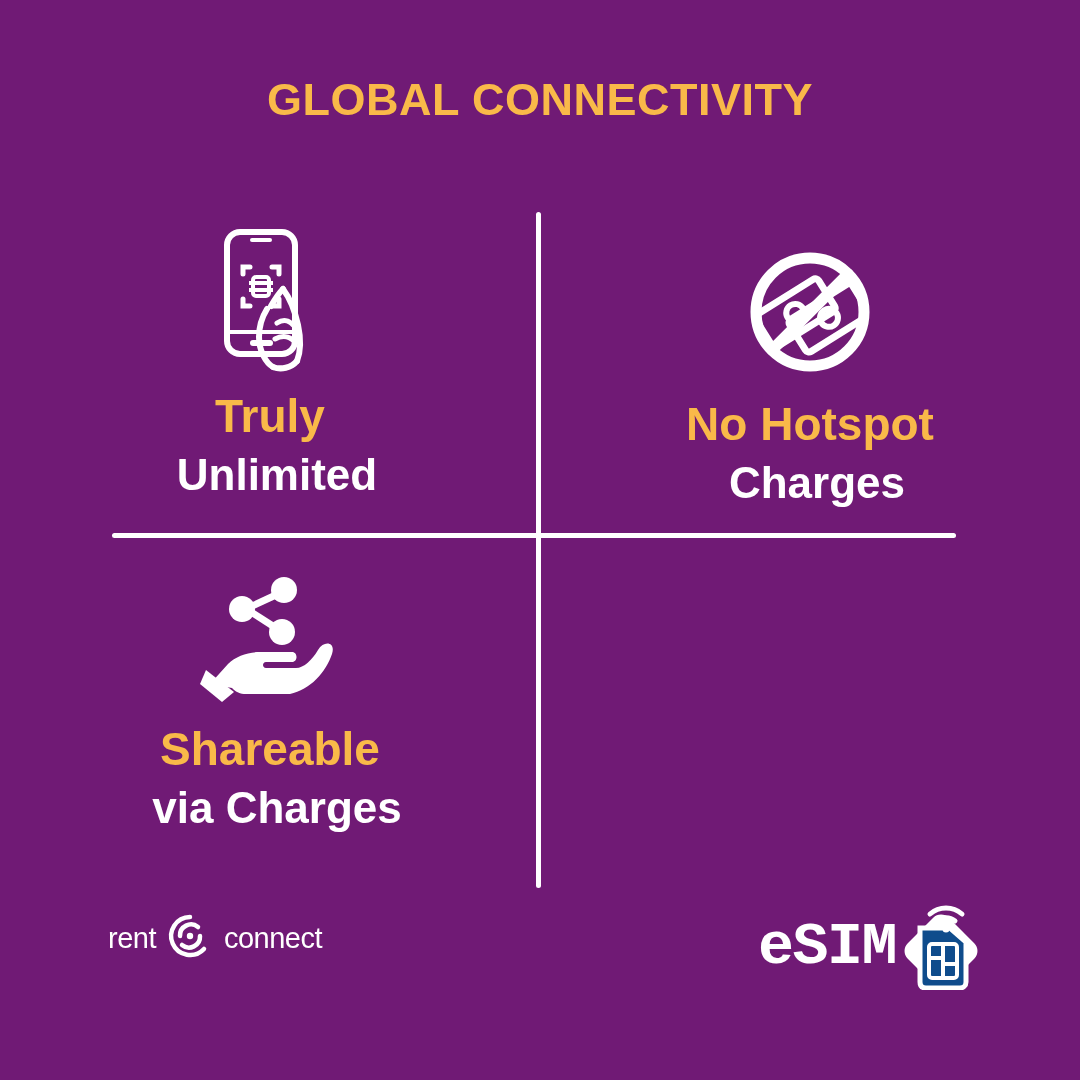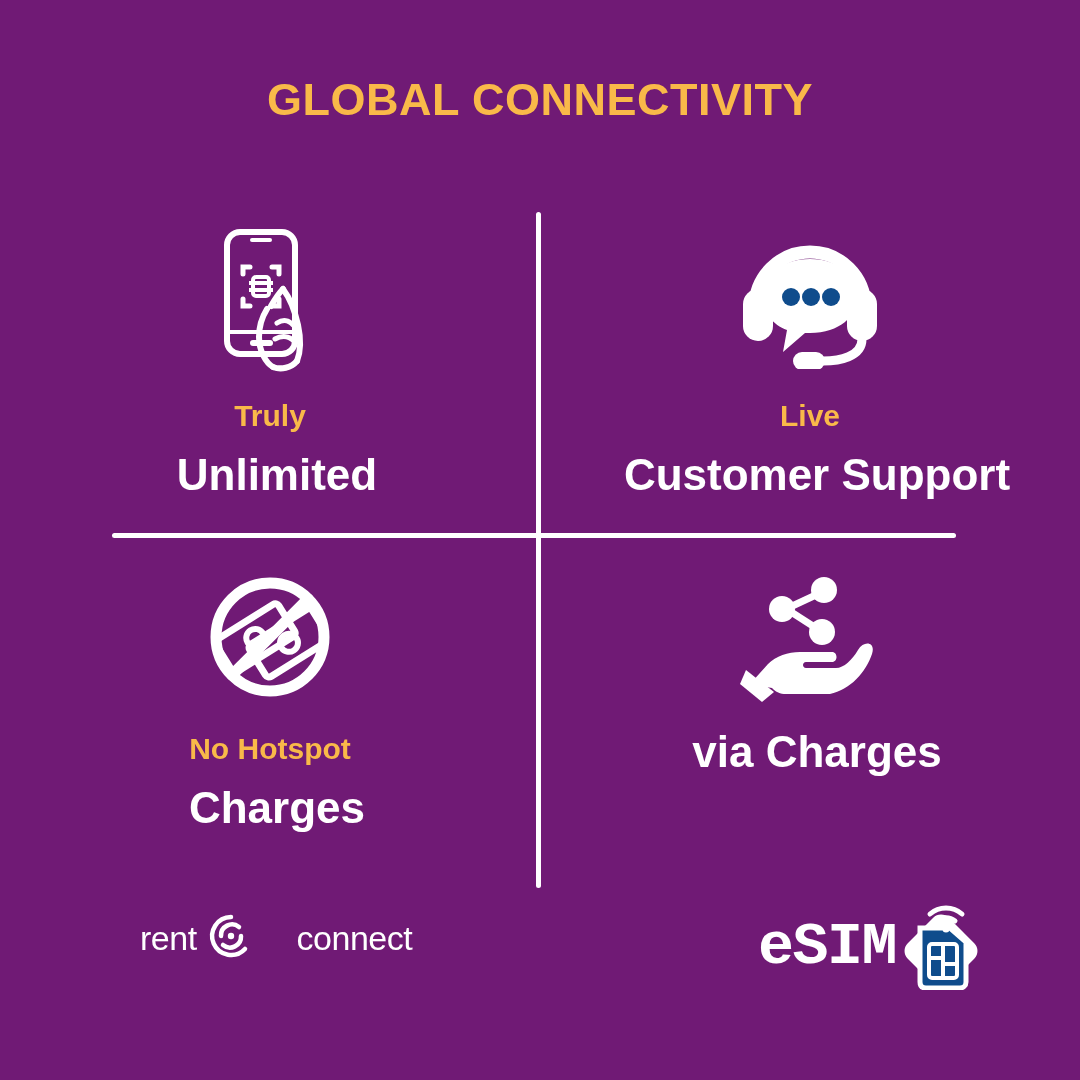"Truly" .cap-top { font-size: 30px -> 46px }
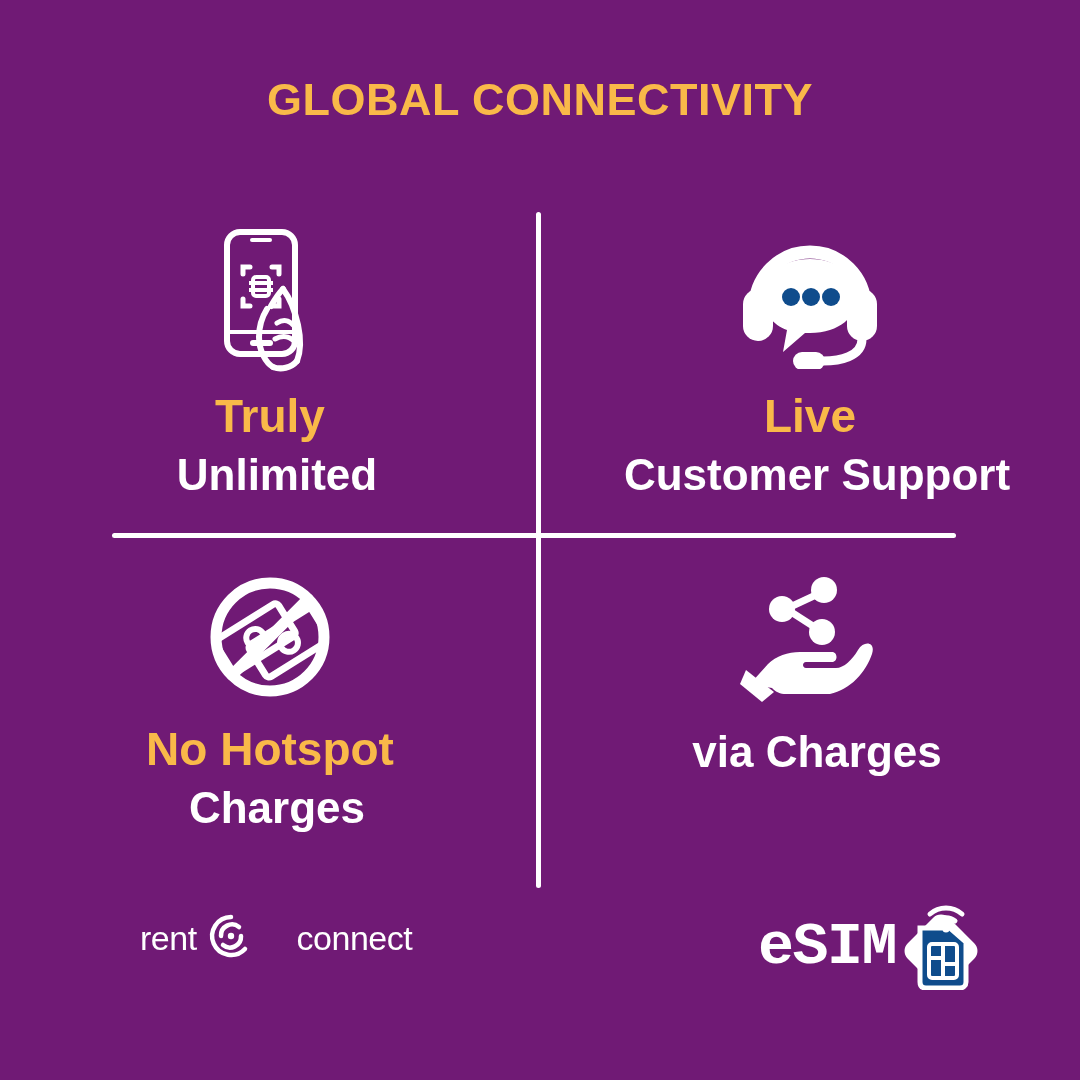"Live" div.cell { html: <div> <div> <svg> <path></path> <rect></rect> <rect></rect> <path></path> <rect></rect> <path></path> <circle></circle> <circle></circle> <circle></circle> </svg> </div> <div> <span>Live</span> <span>Customer Support</span> </div> </div> -> none }
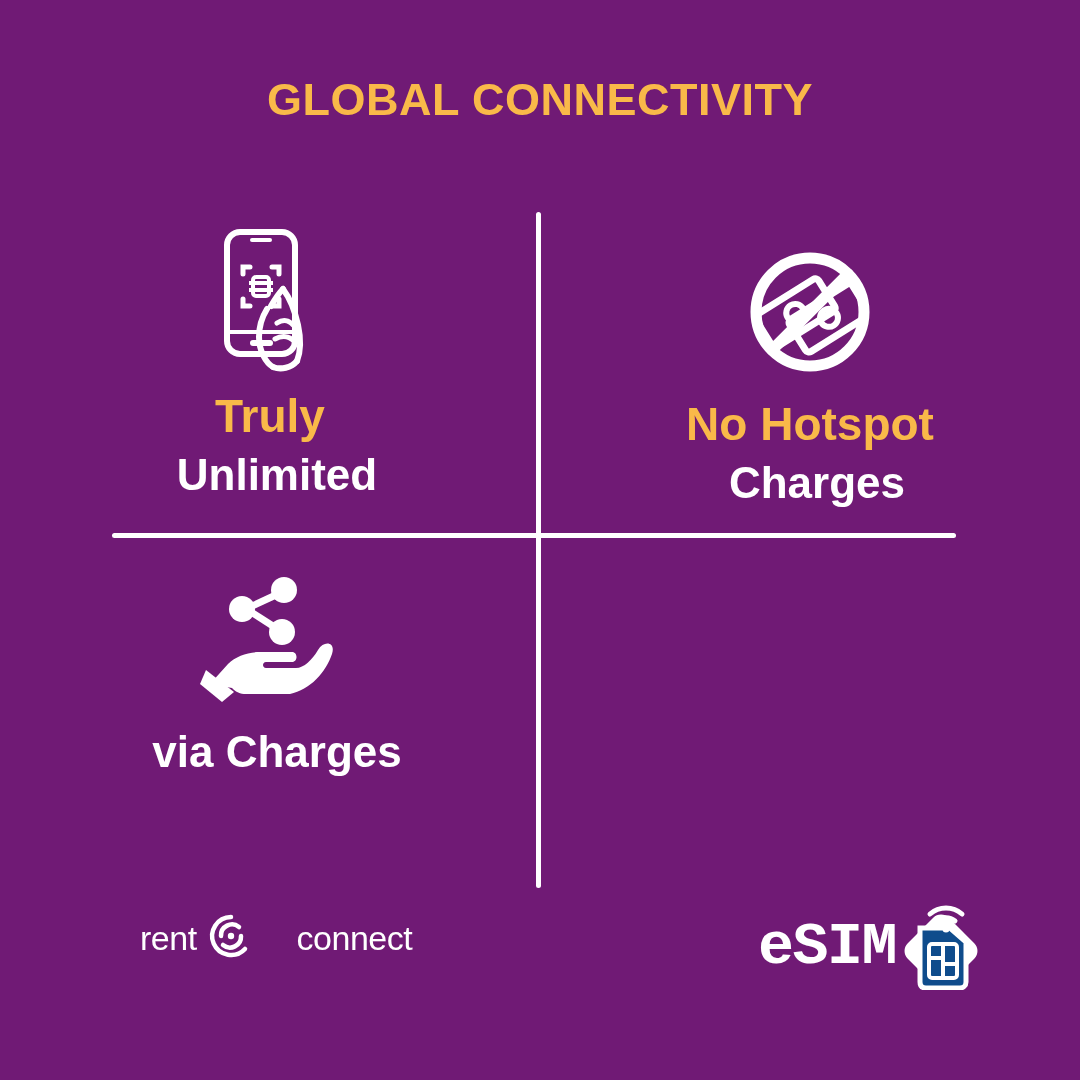"Shareable" span.cap-top { html: none -> <span>Shareable</span> }
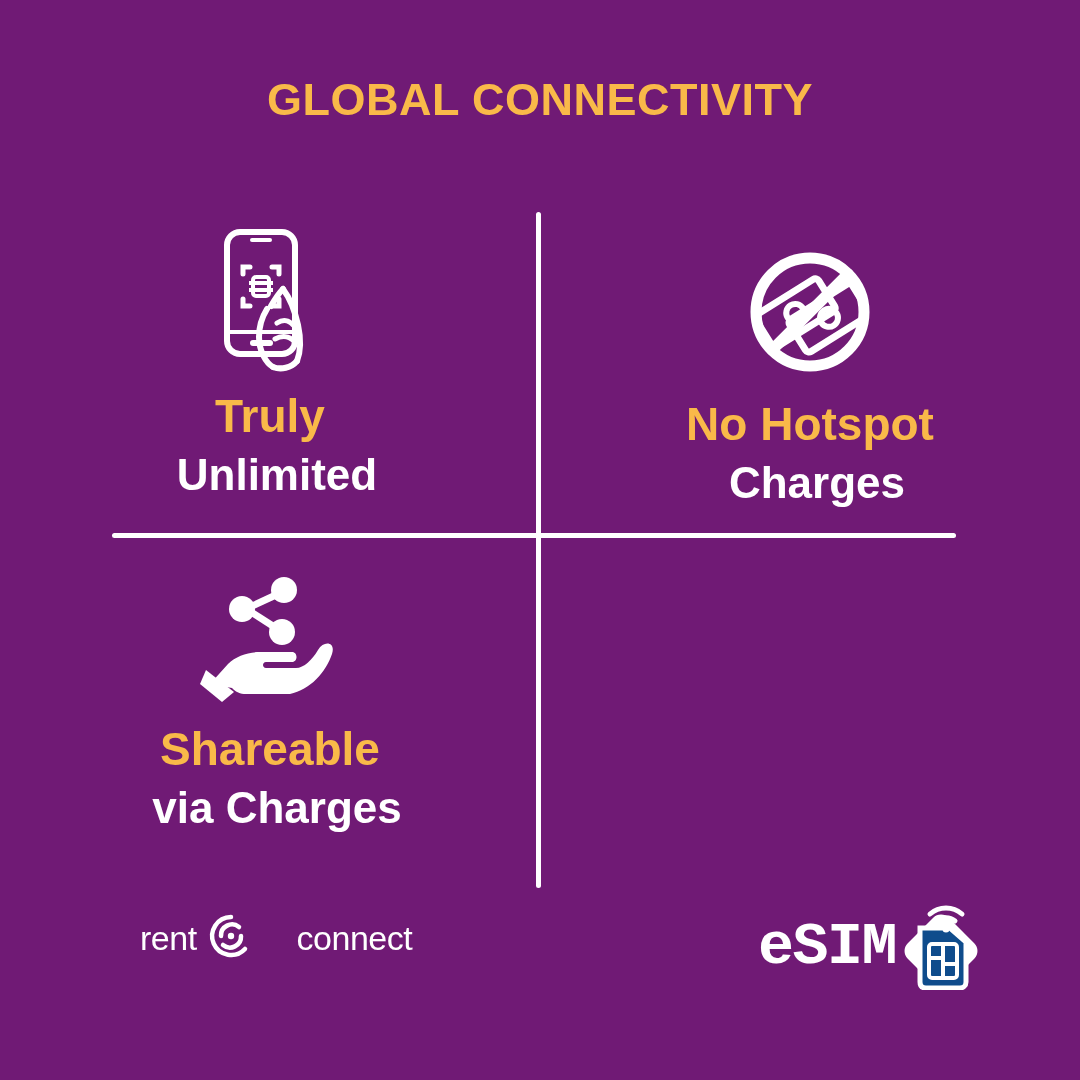"rent" .logo-word { font-size: 34px -> 29px; margin-left: 32px -> none }
